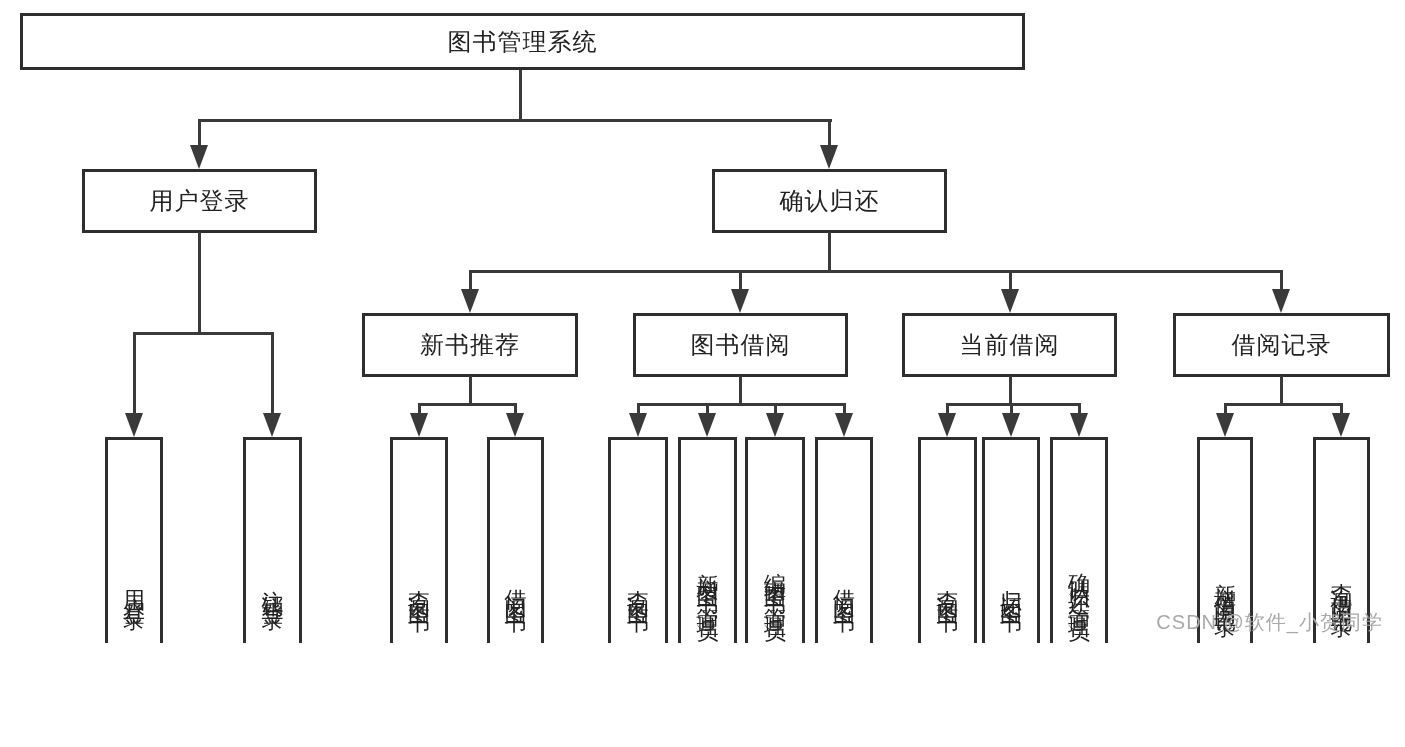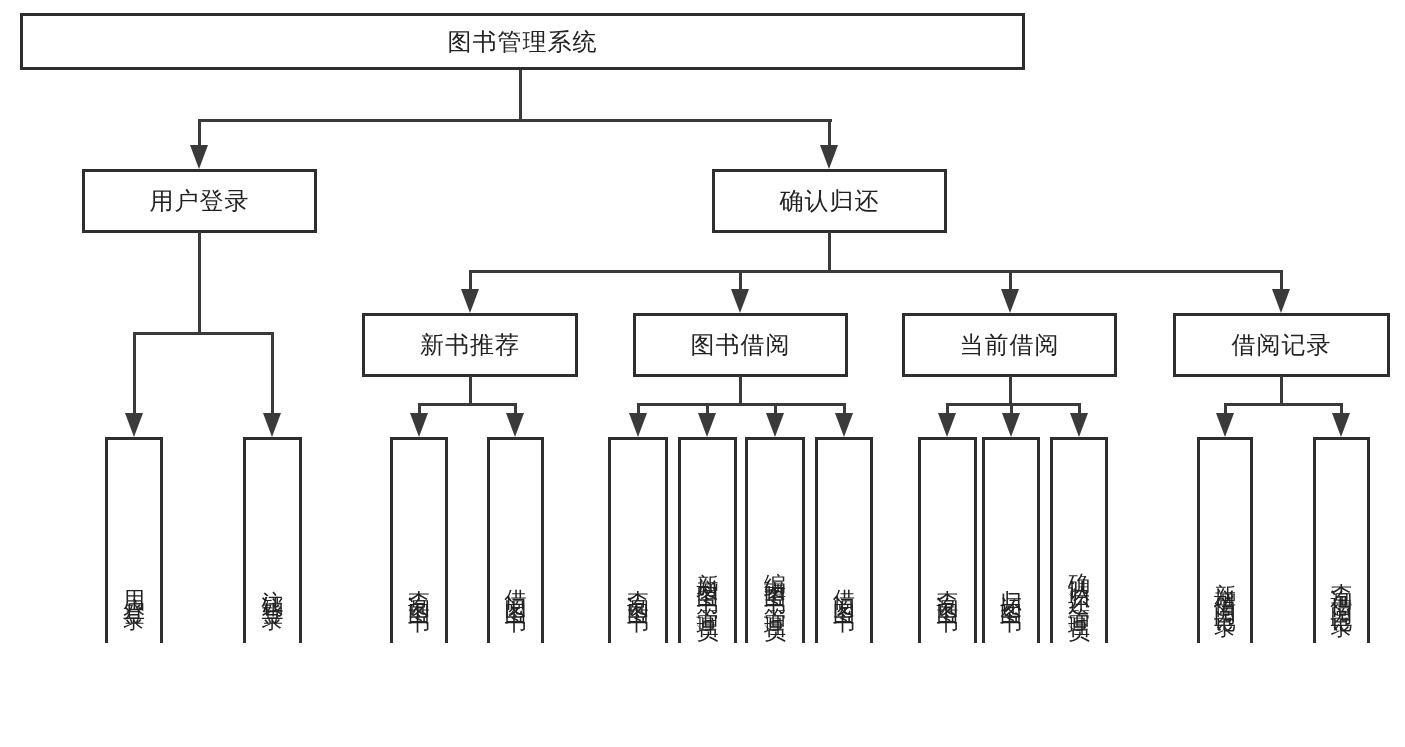"CSDN @软件_小贺同学" div.watermark { html: none -> <div>CSDN @软件_小贺同学</div> }
